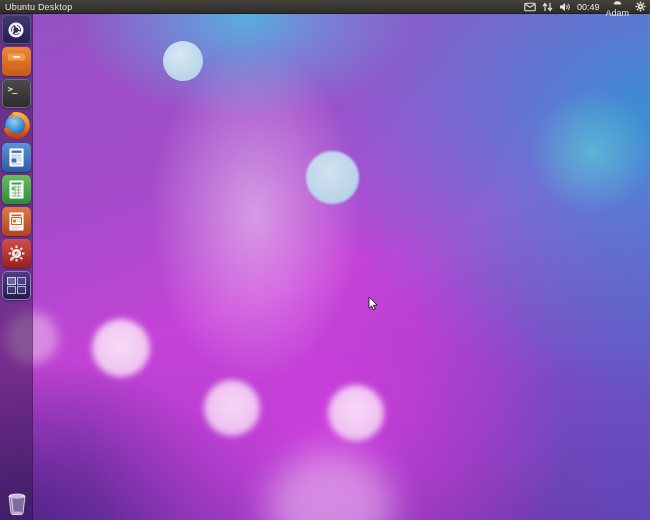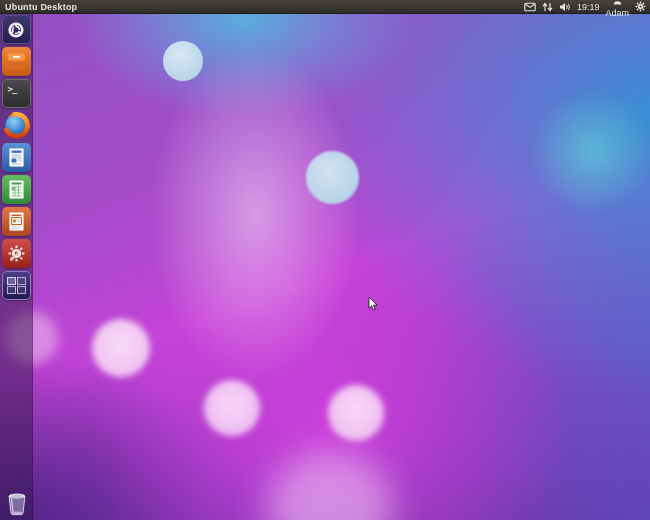"Ubuntu Desktop" .panel-title { font-weight: bold -> normal }
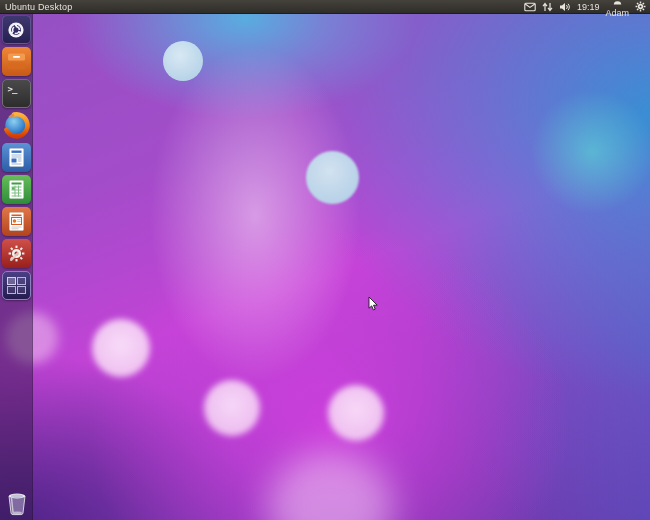"19:19" span.tray-text { text: 19:19 -> 00:49 }
